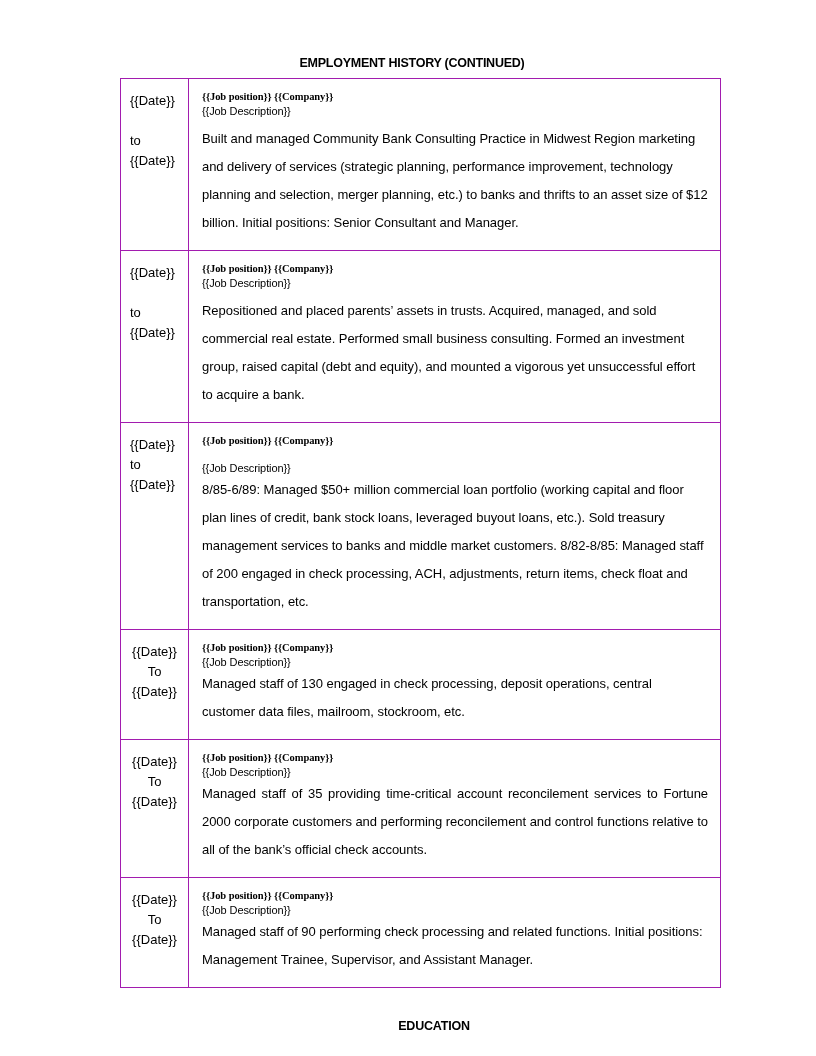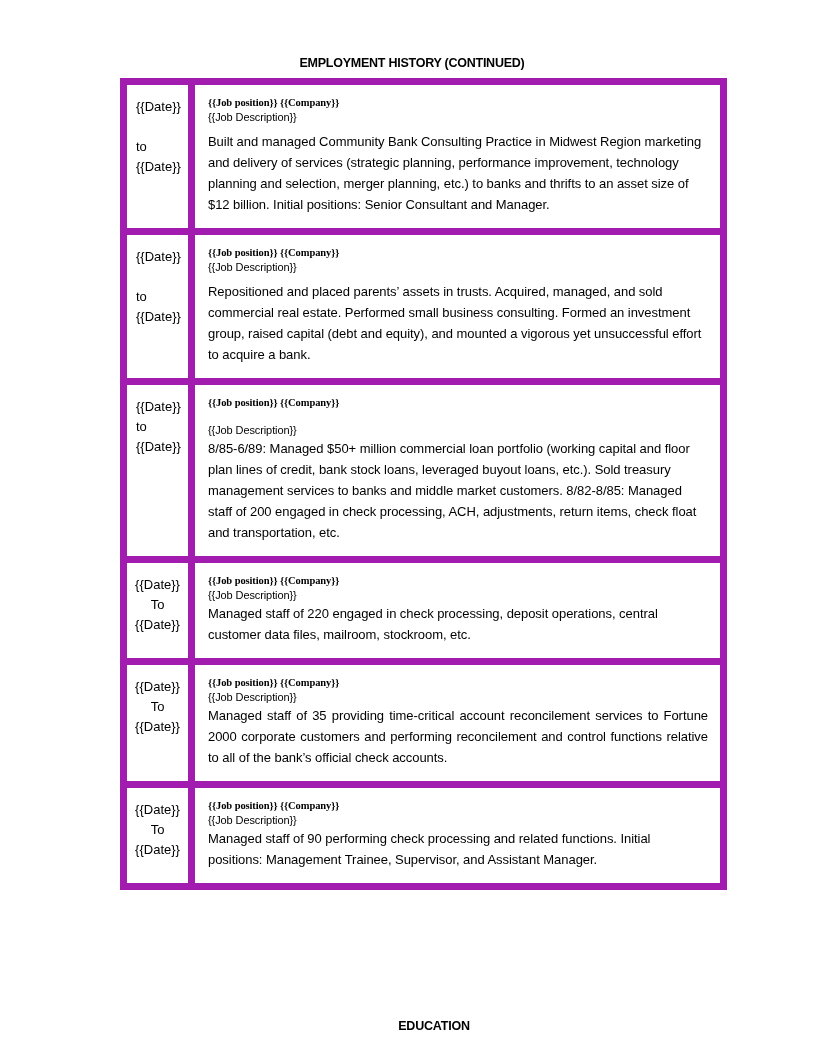"{{Date}} to" .history-table td { border: 7px solid #a21caf -> 1px solid #a21caf }
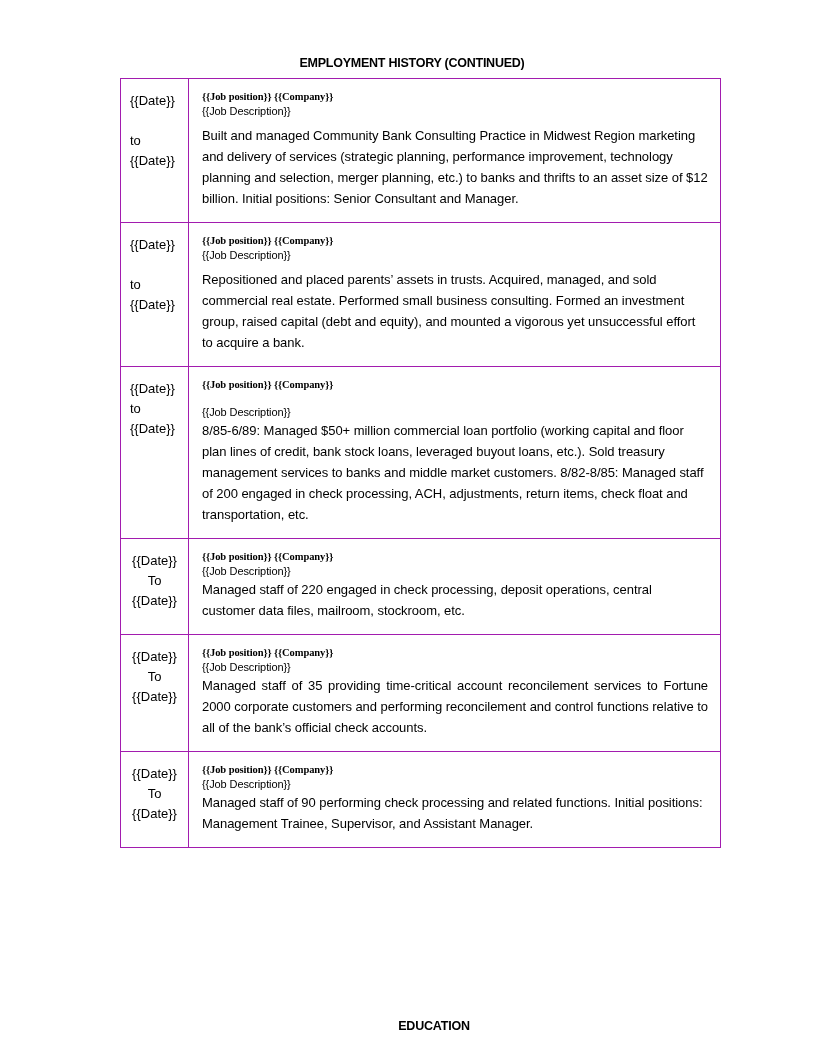"Built and managed Community Bank" .body-text { line-height: 21px -> 28px }
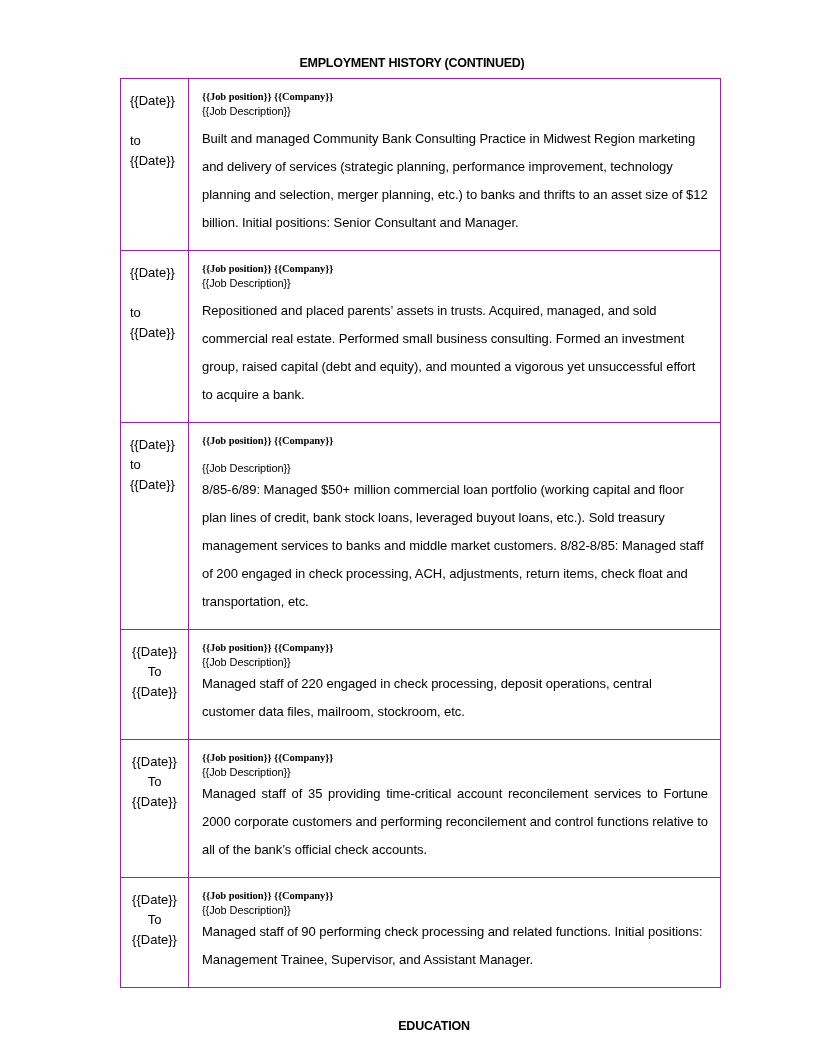"Managed staff of 220 engaged" div.body-text { text: 220 -> 130 }
